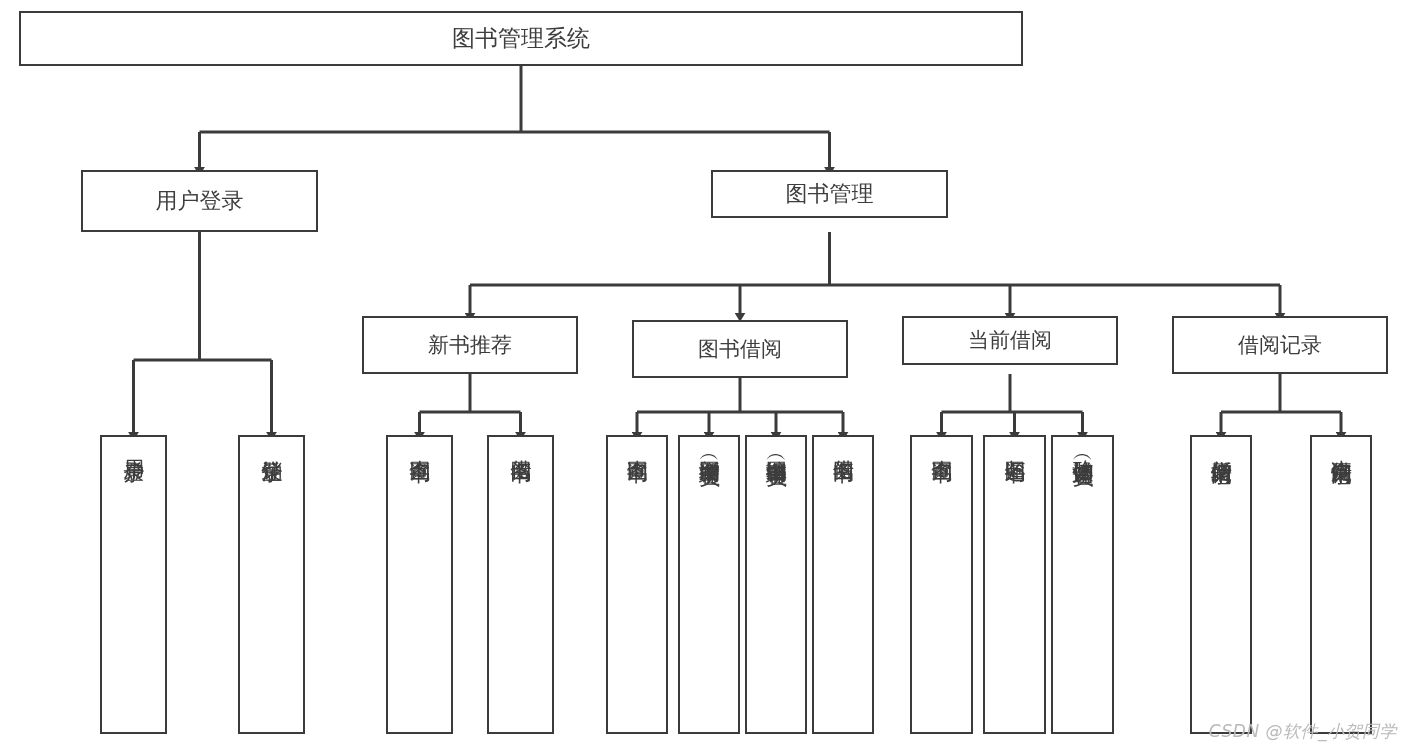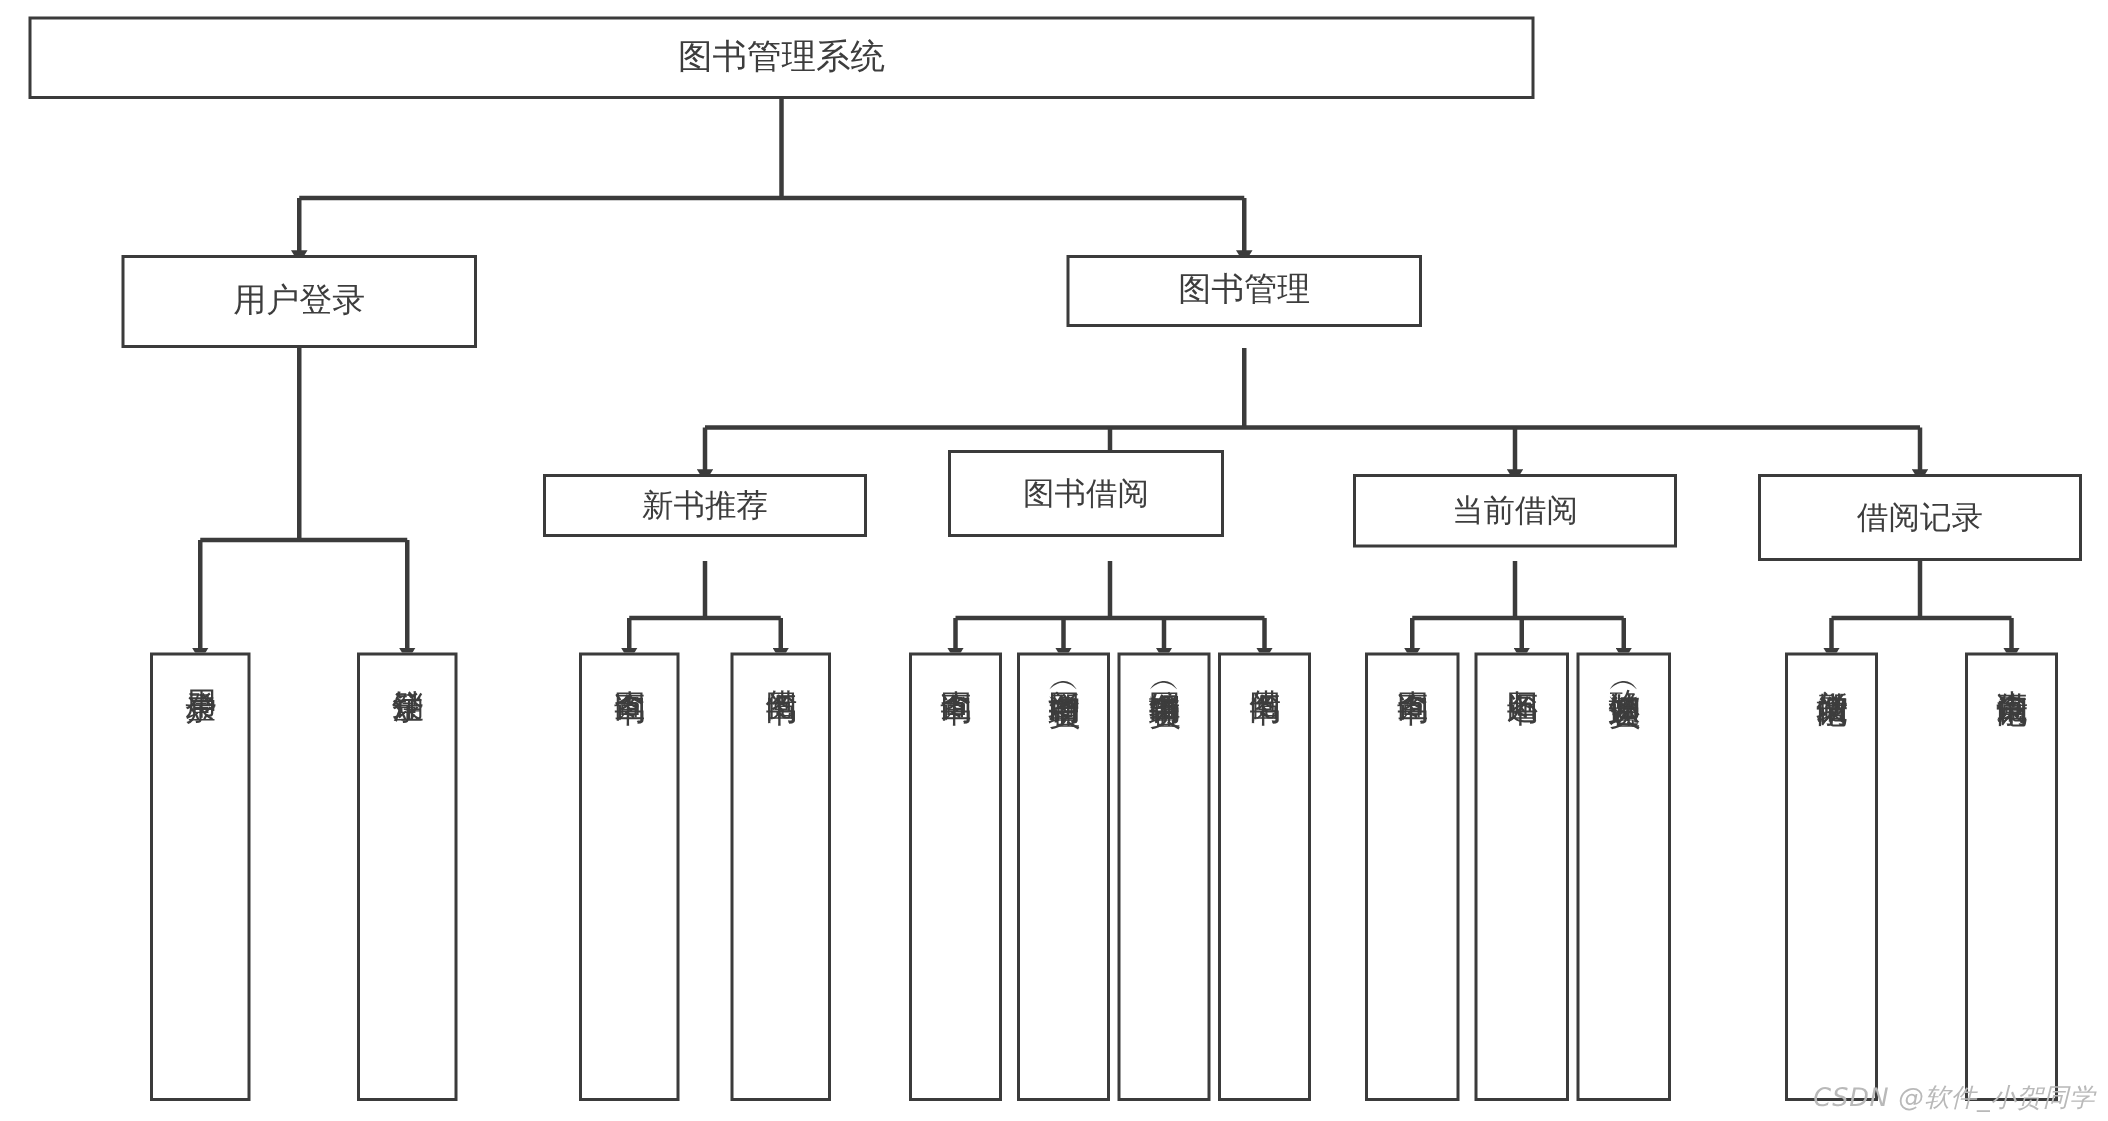"新书推荐" div.node { height: 42px -> 58px }
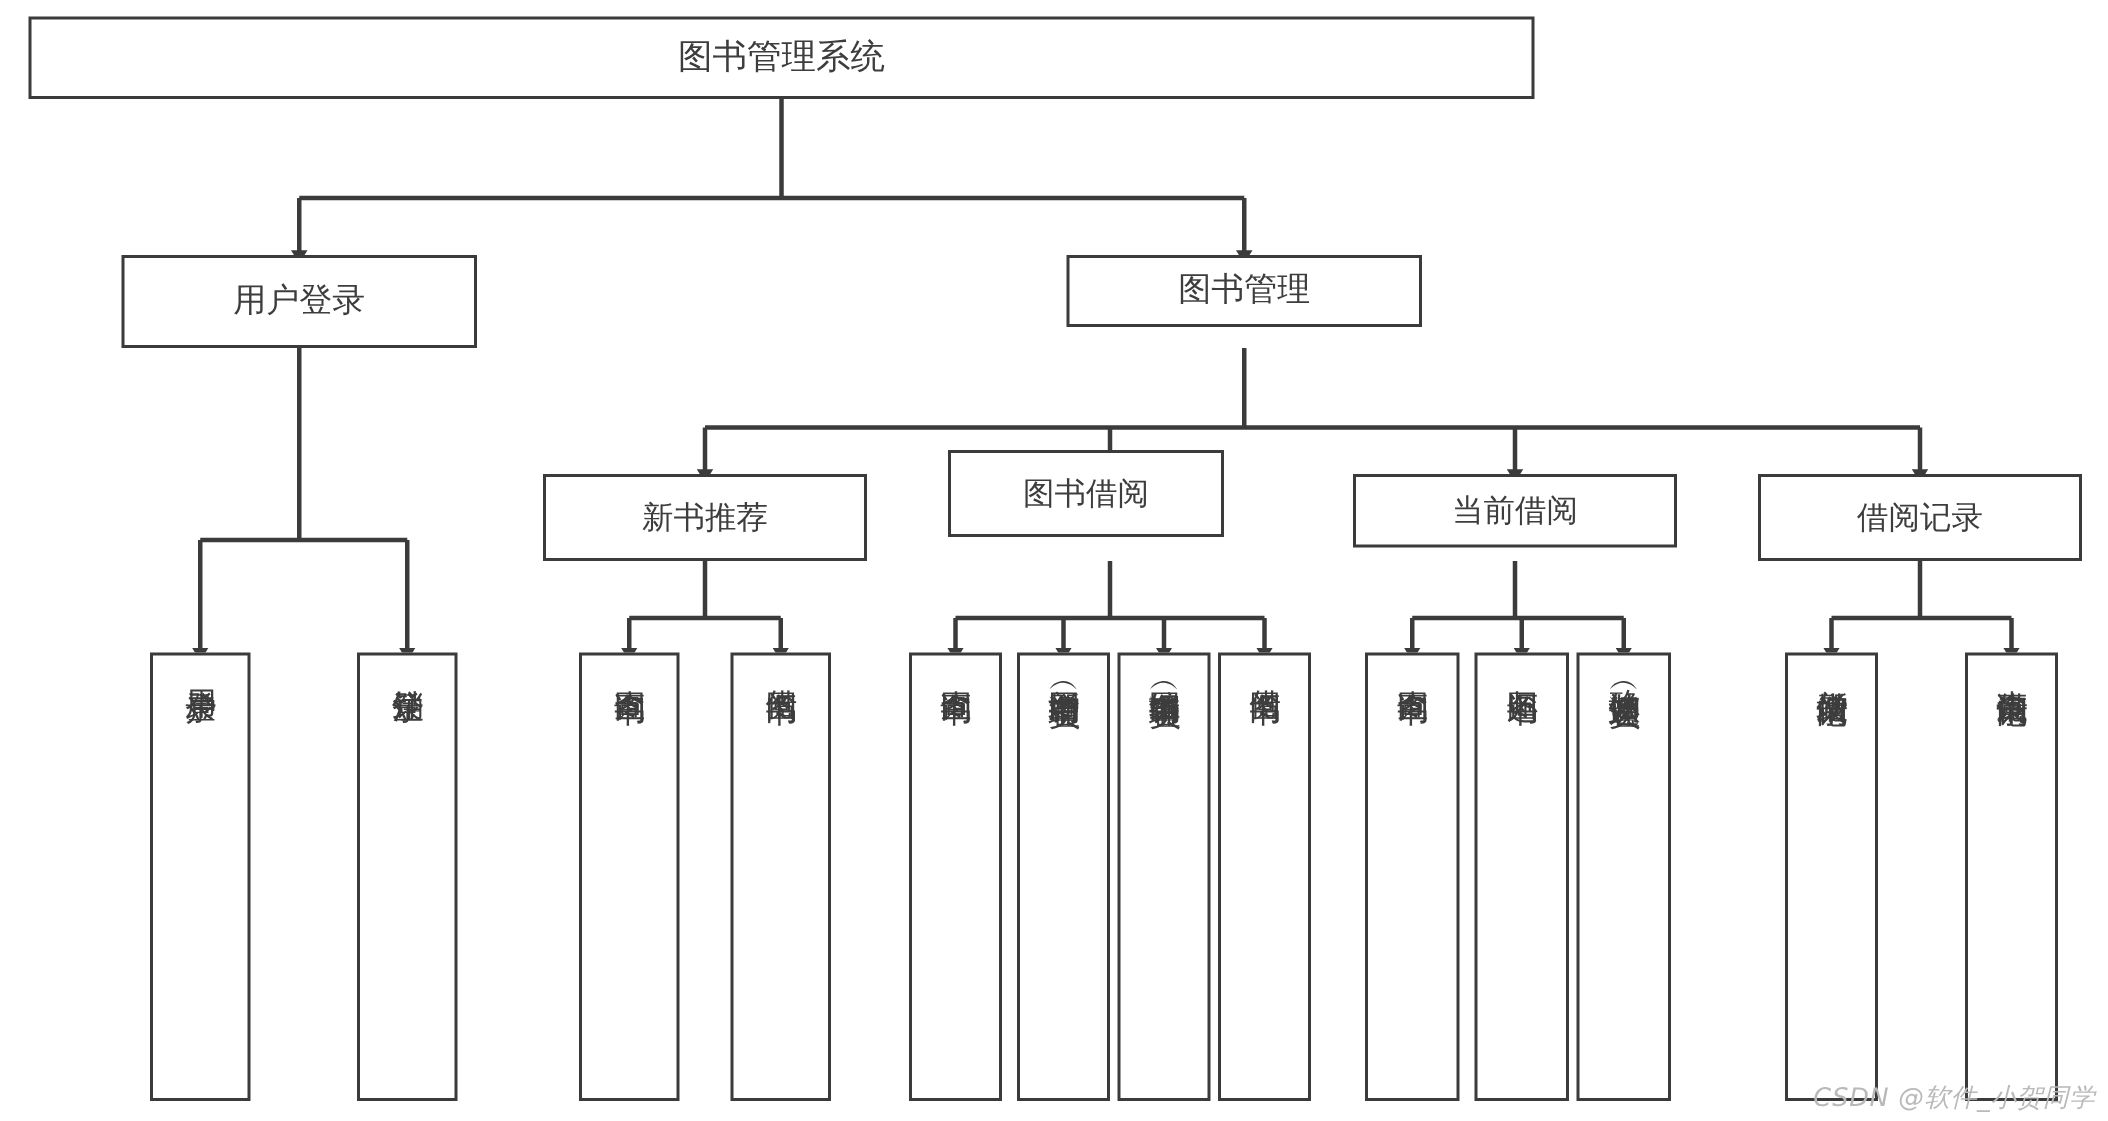"图书借阅" div.node { top: 300px -> 320px; width: 184px -> 216px }
